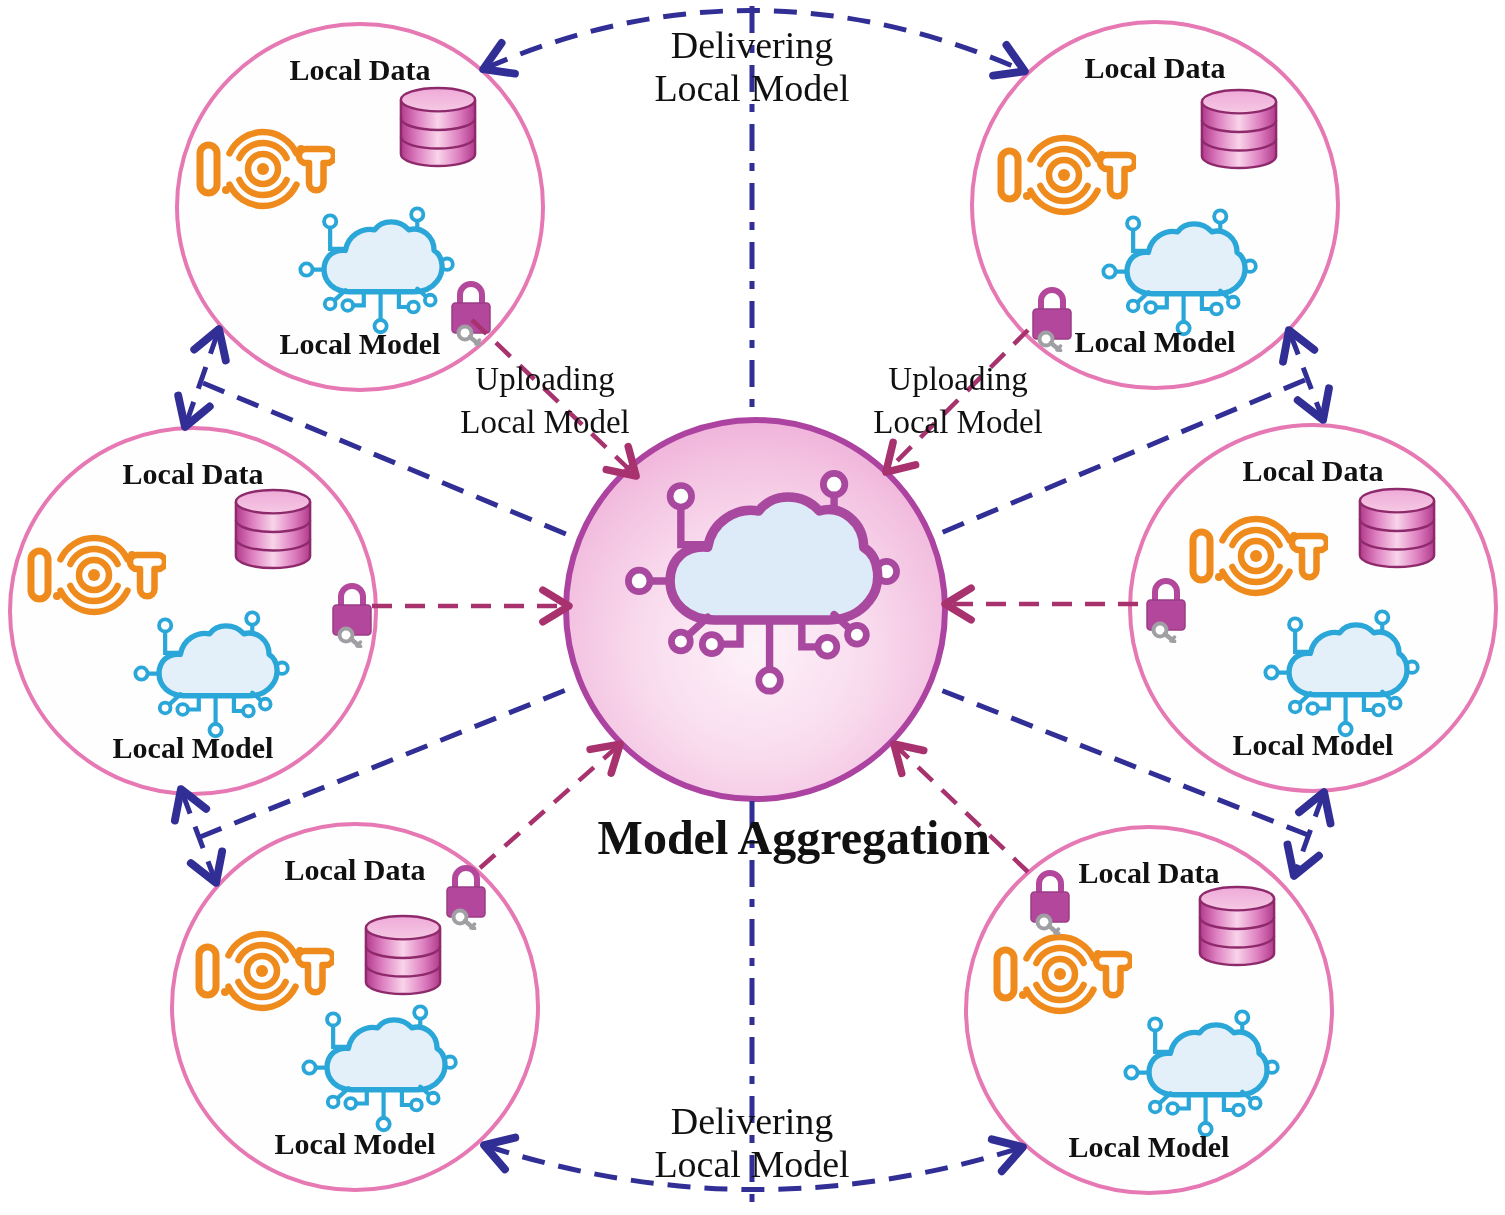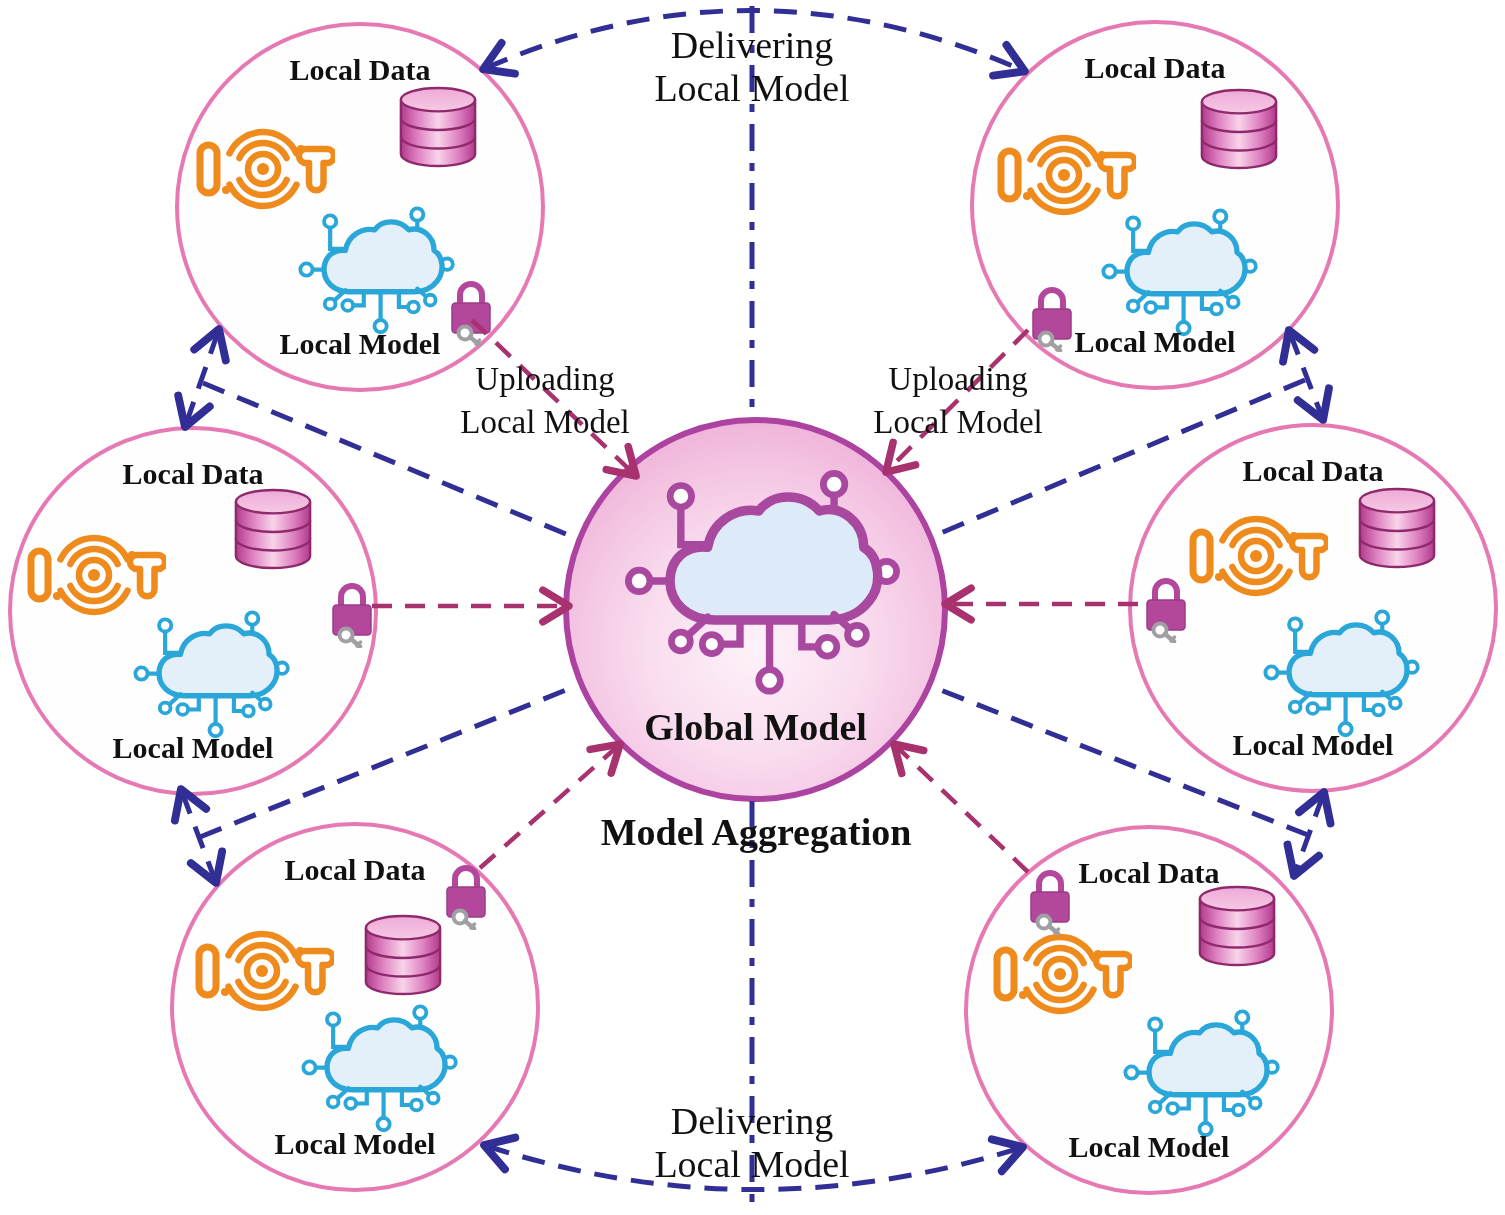"Global Model" div { html: <div>Global Model</div> -> none }
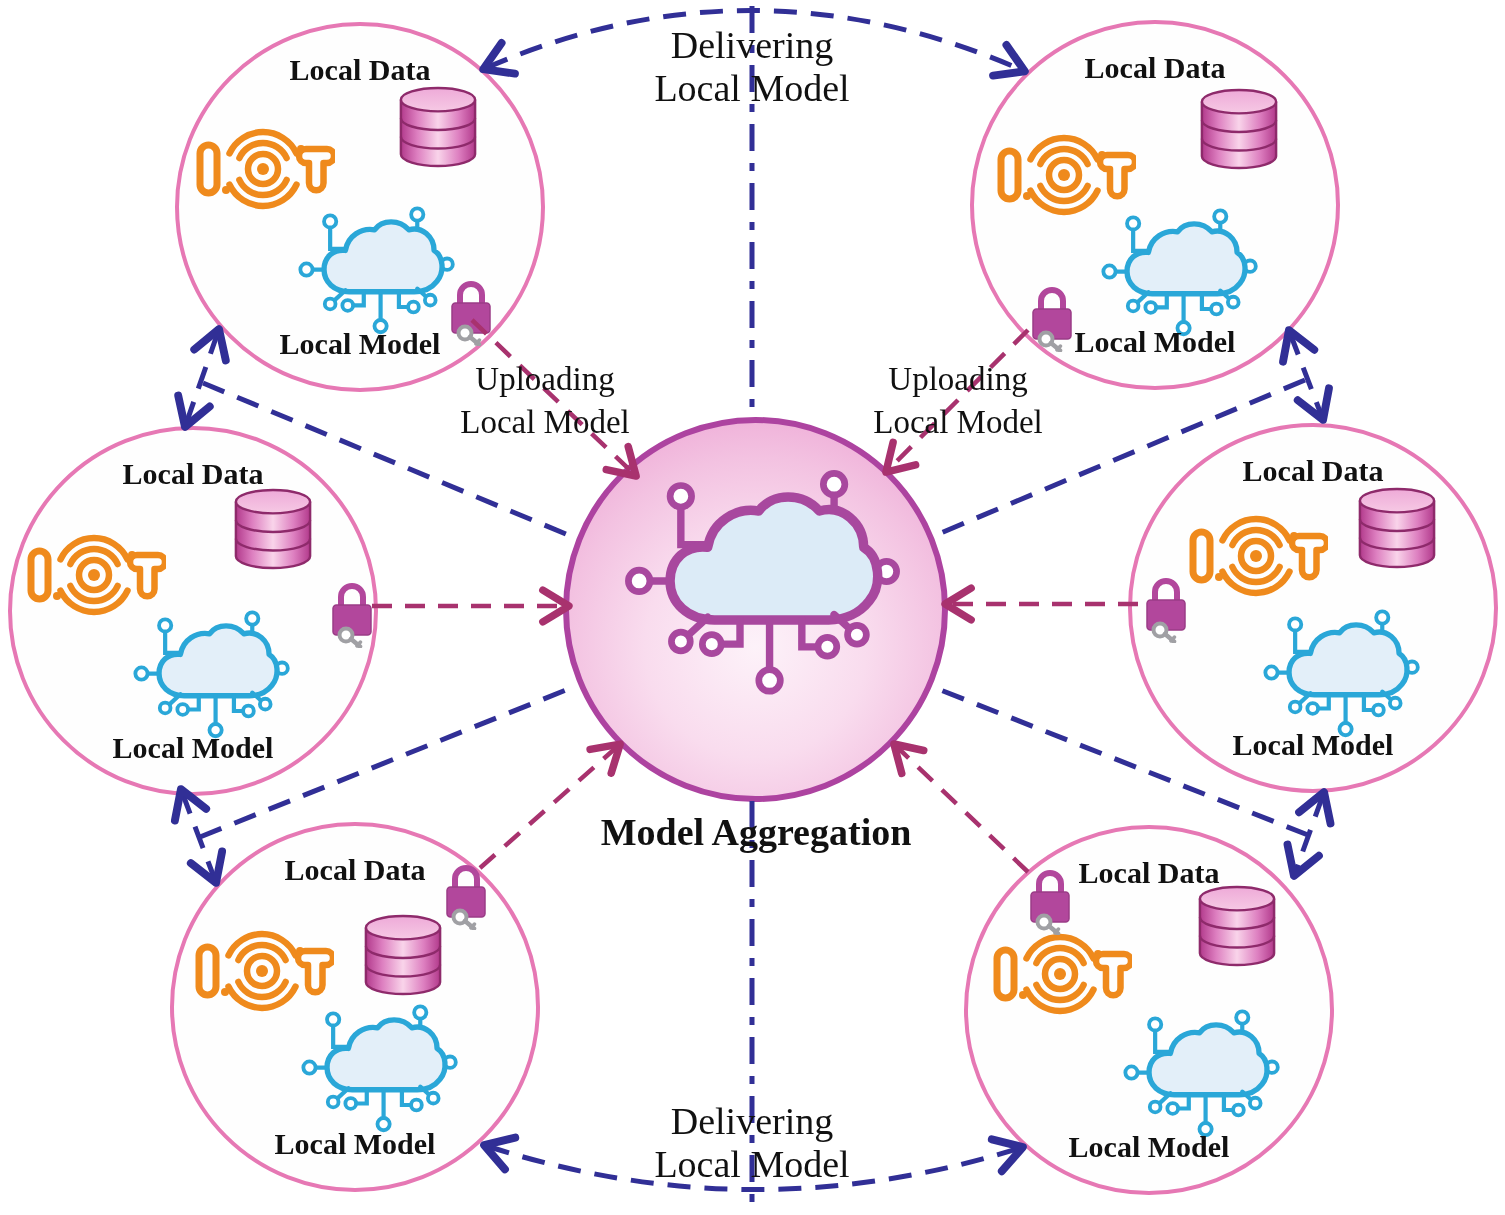"Model Aggregation" #model-aggregation-label { font-size: 38px -> 48px; text-align: center -> right }
